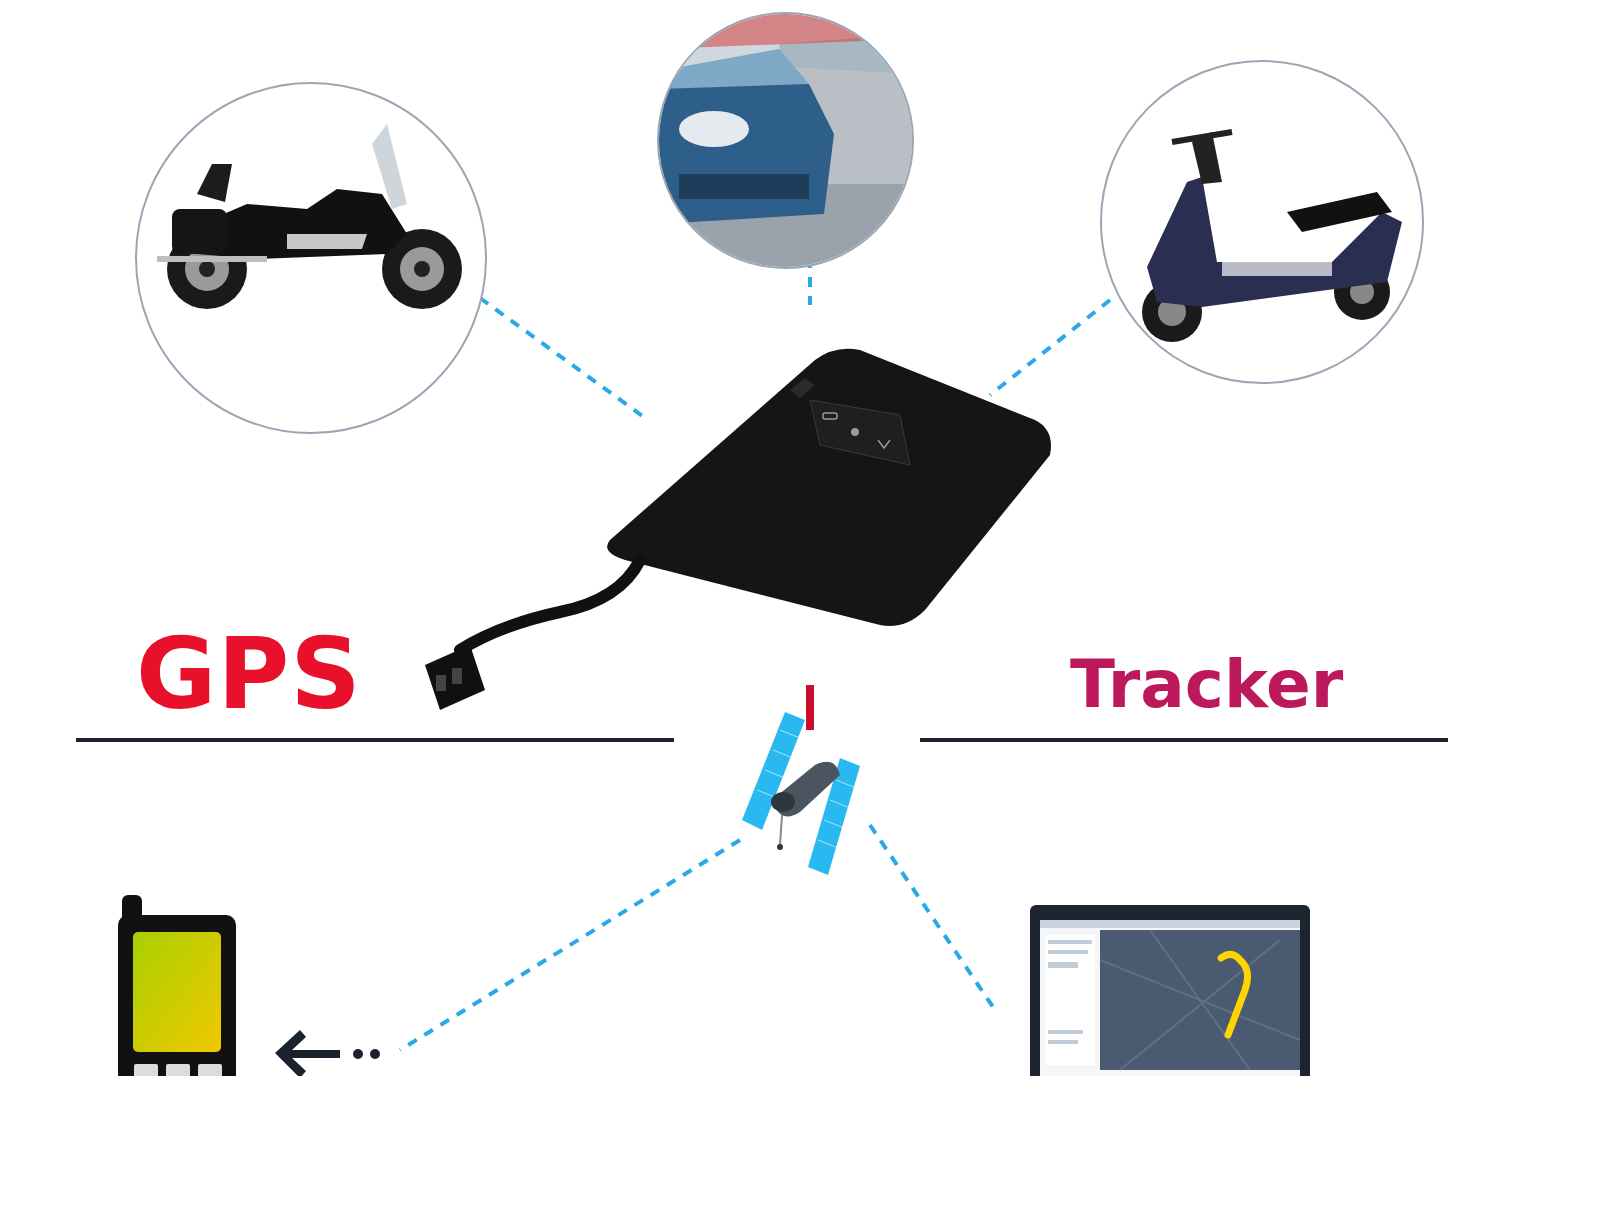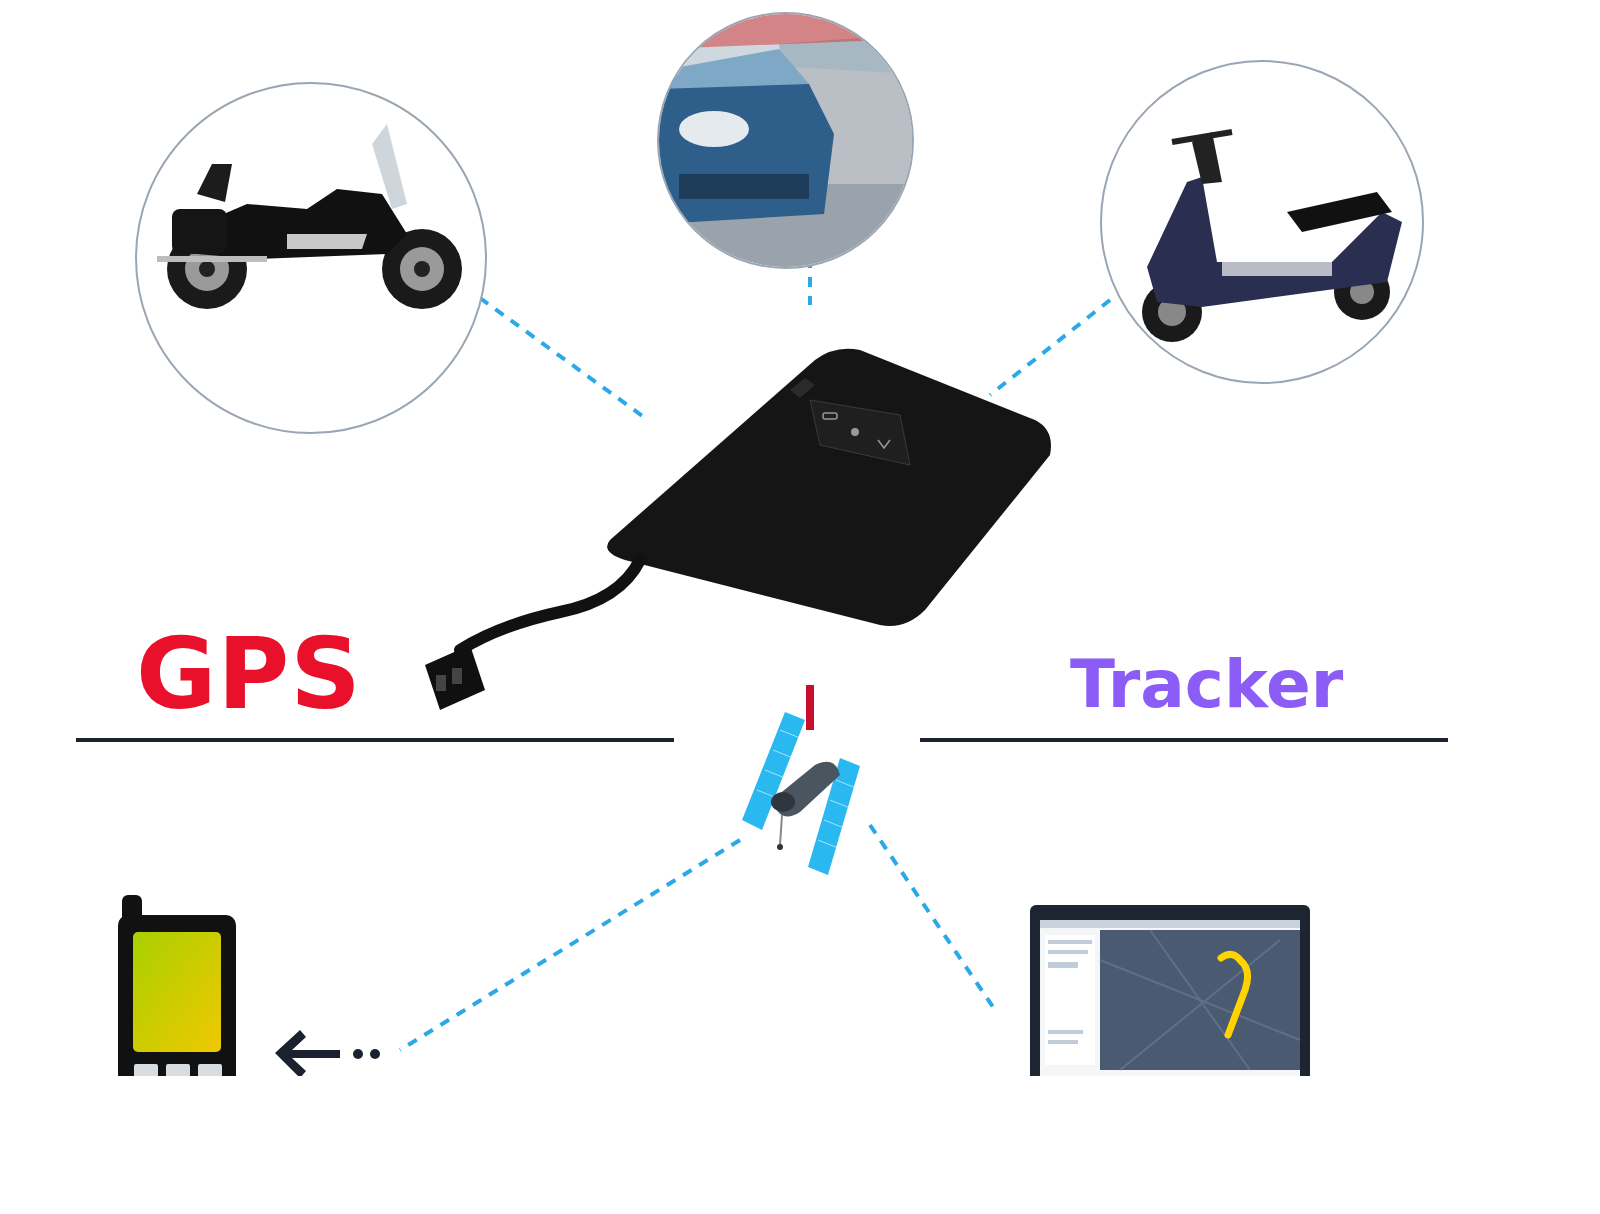"Tracker" .title-tracker { color: #8b5cf6 -> #be185d }
